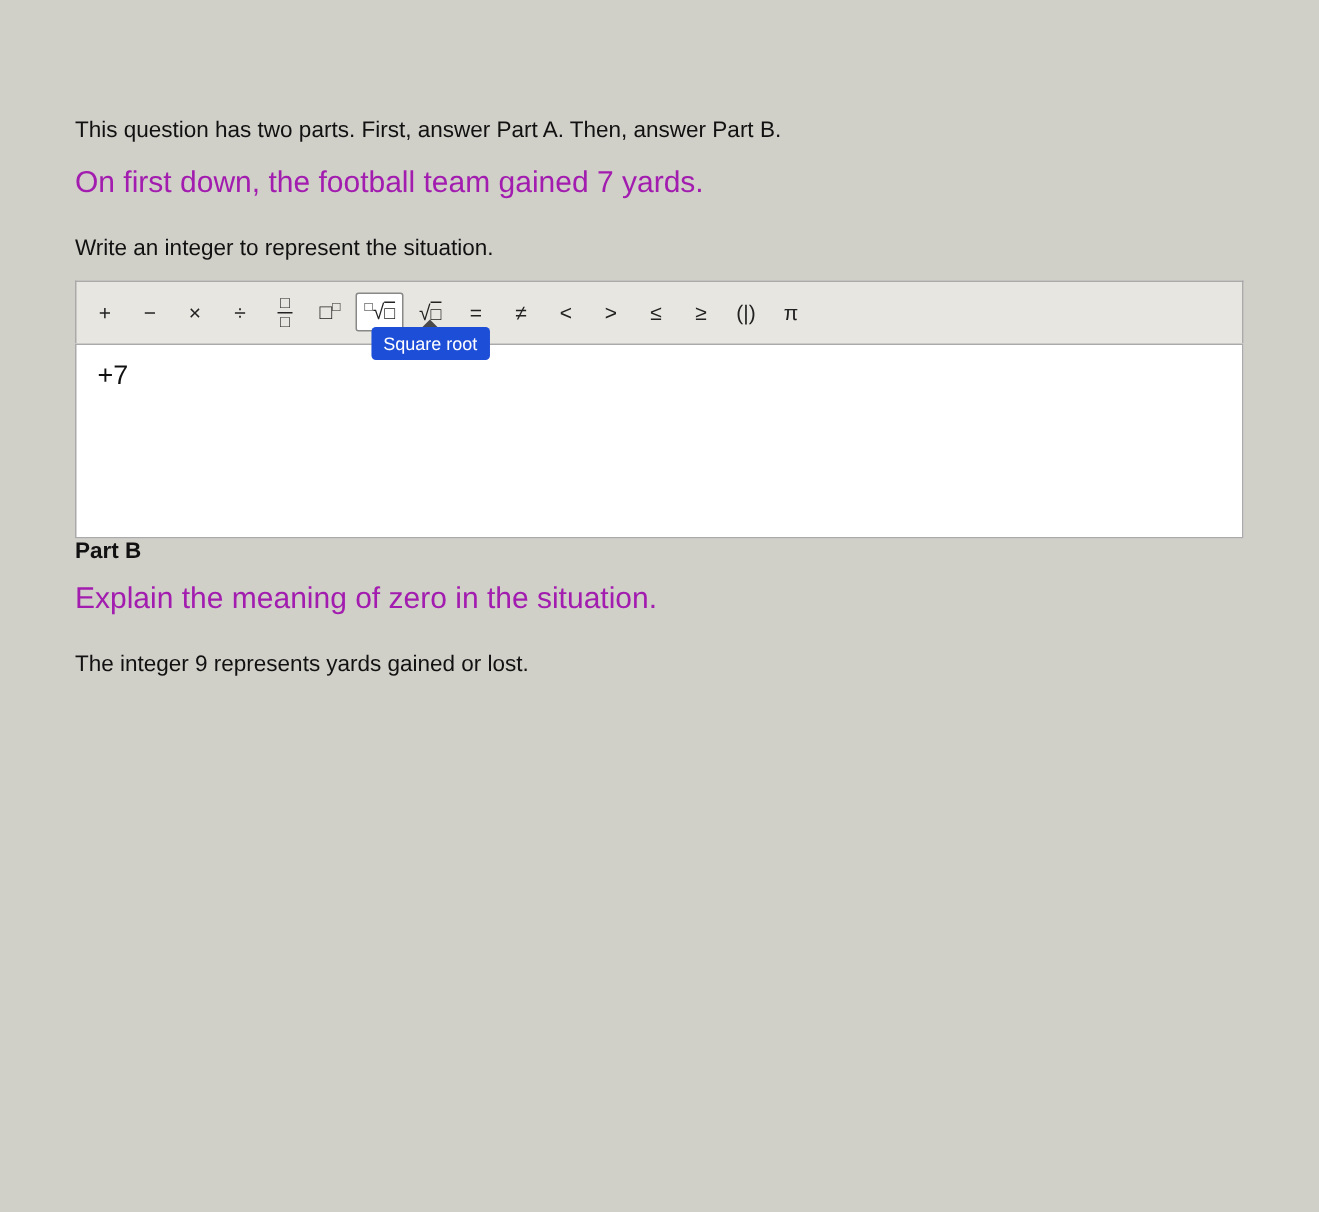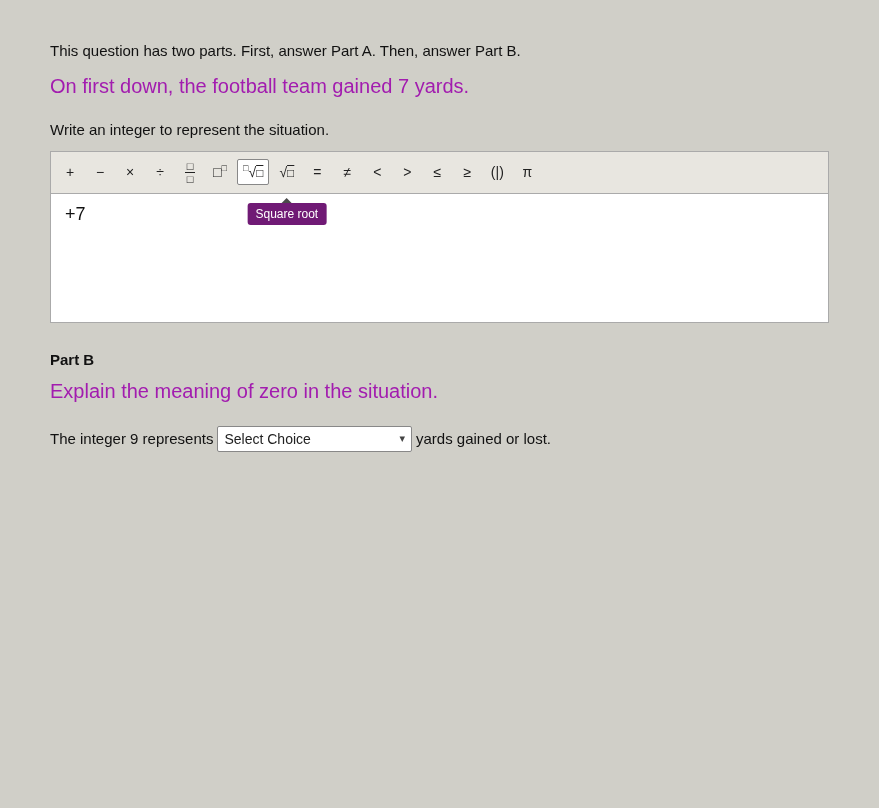"This question has two parts." .intro-text { margin-top: none -> 36px }
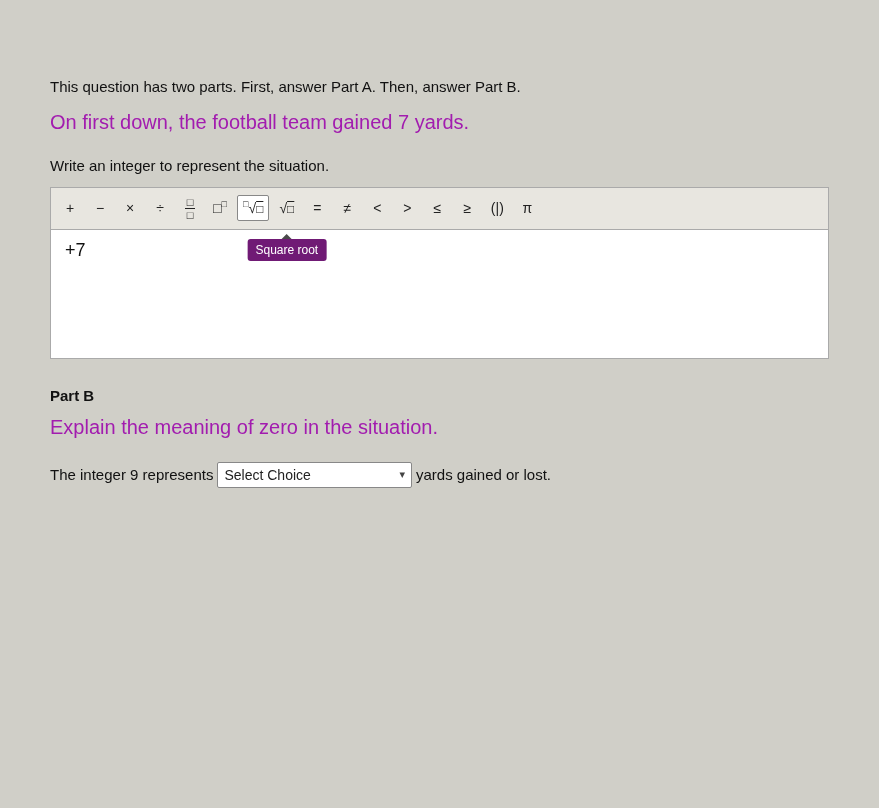"Square root" .tooltip-box { background-color: #701a75 -> #1d4ed8; top: 43px -> 22px }
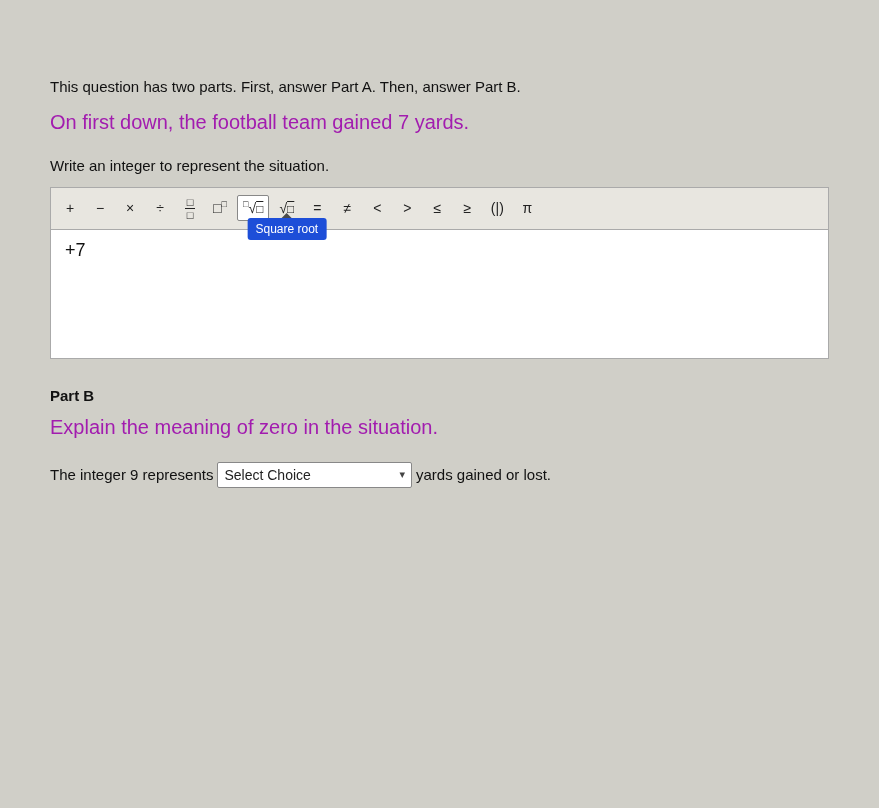"Part B" .part-b-section { margin-top: 28px -> none }
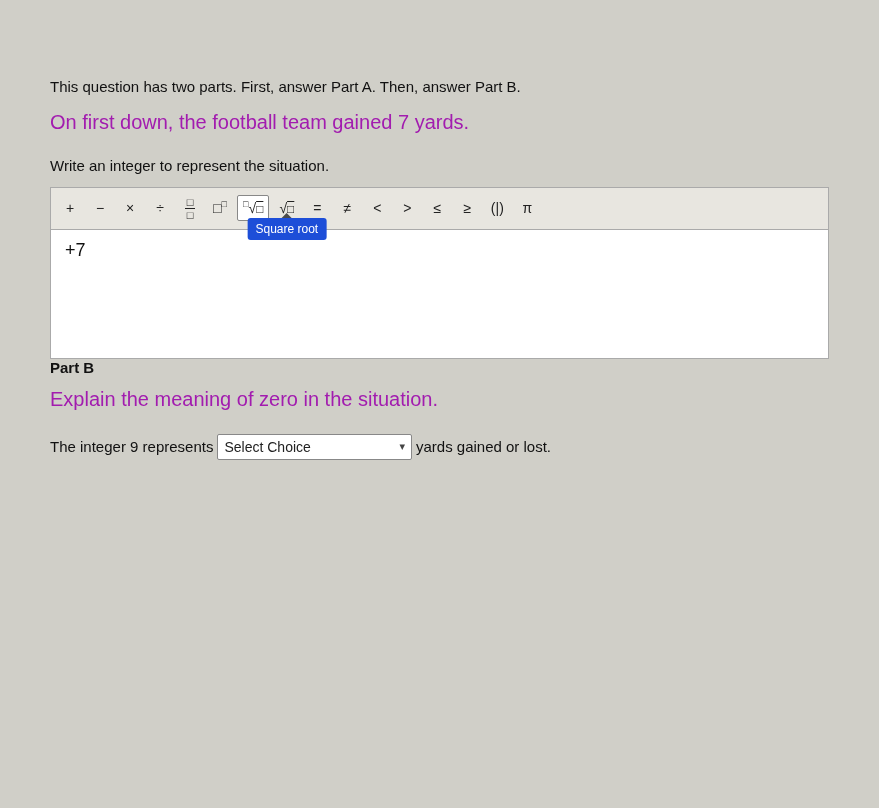"Select Choice" div.select-dropdown { html: <div> <select> <option>Select Choice</option> <option>neither gaining nor losing</option> <option>gaining yards</option> <option>losing yards</option> </select> <span>▾</span> </div> -> none }
